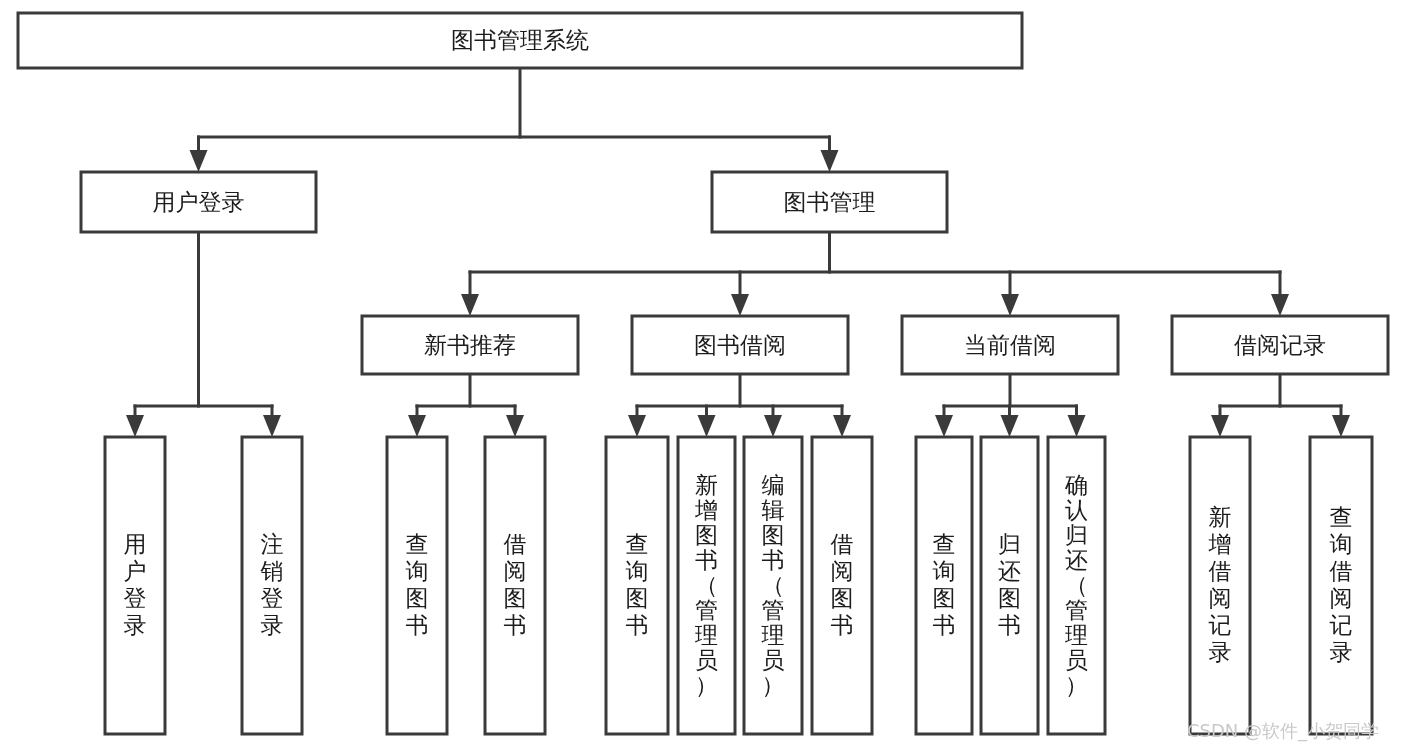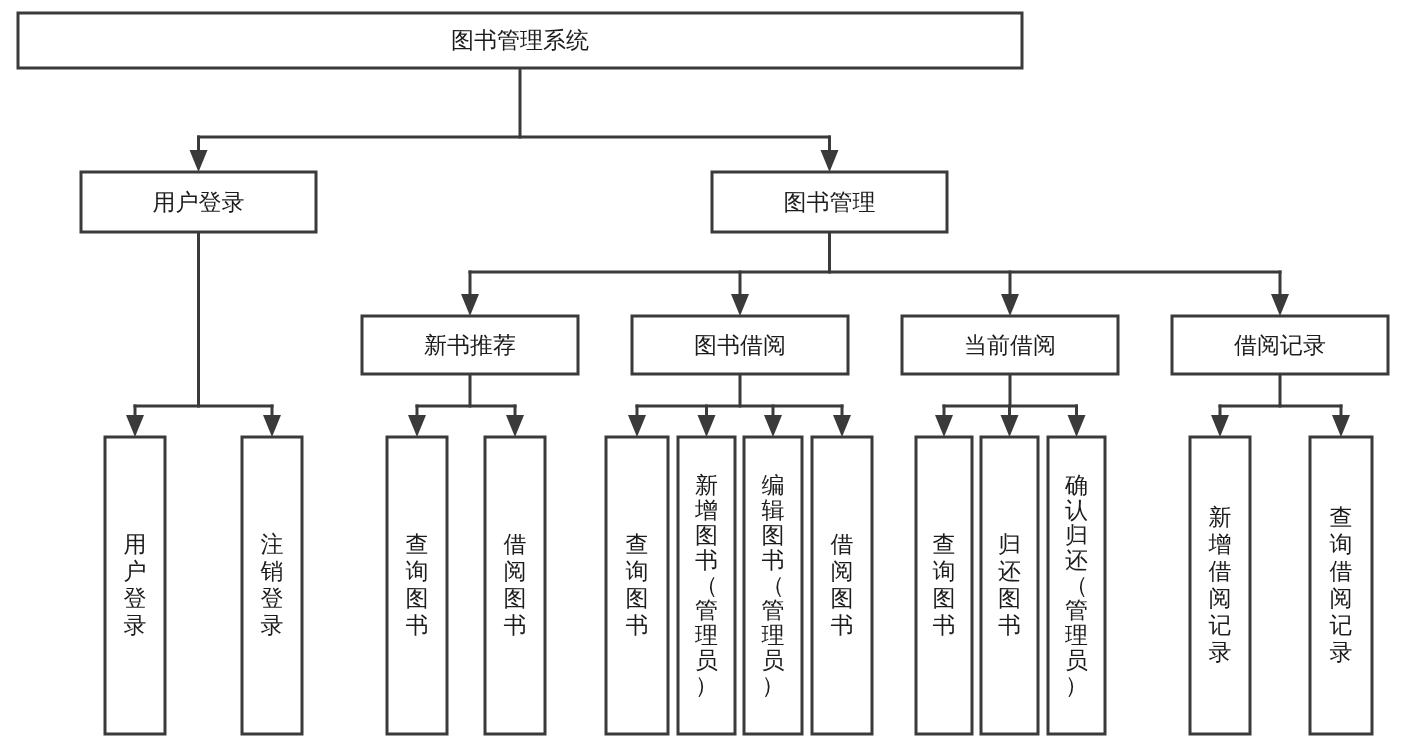"CSDN @软件_小贺同学" div.watermark { html: none -> <div>CSDN @软件_小贺同学</div> }
